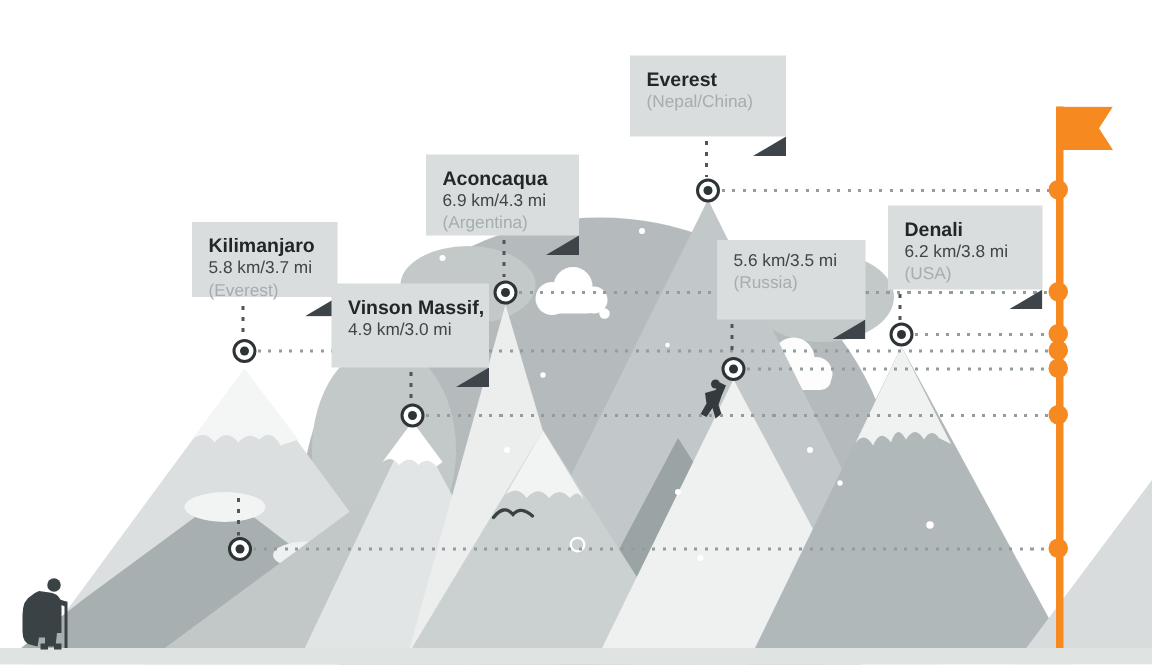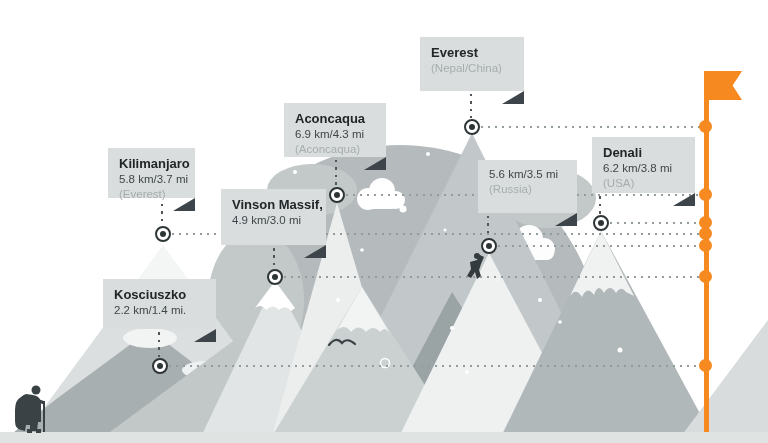"(Aconcaqua)" div.l-region { text: Aconcaqua -> Argentina }
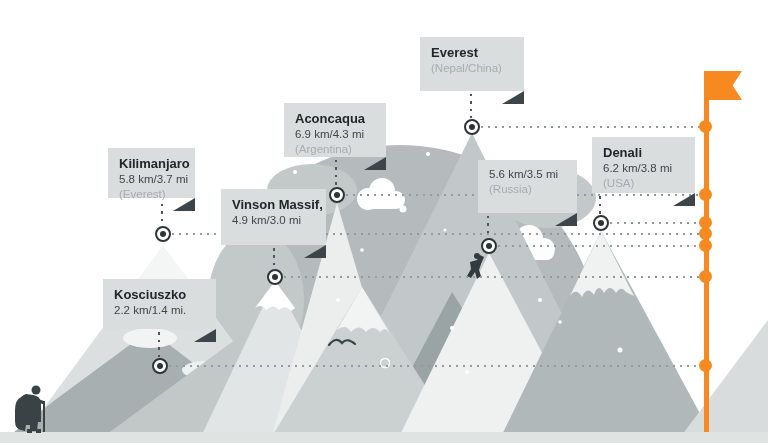"Kilimanjaro" div.label { left: 108px -> 128px; width: 87px -> 97px }
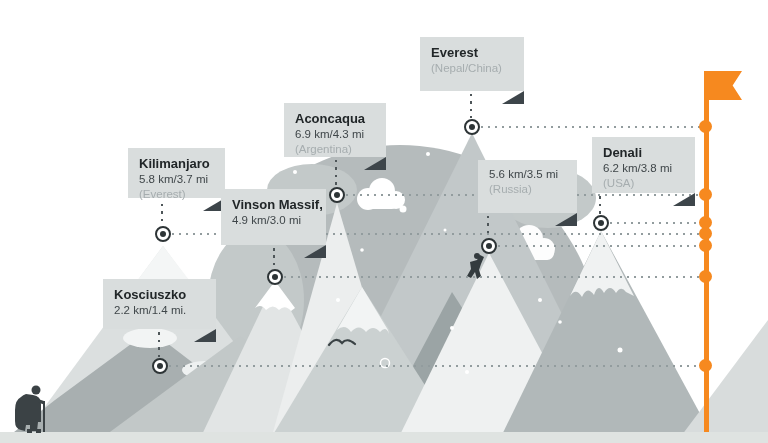"Kosciuszko" div.label { html: <div> <div>Kosciuszko</div> <div>2.2 km/1.4 mi.</div> <div></div> </div> -> none }
